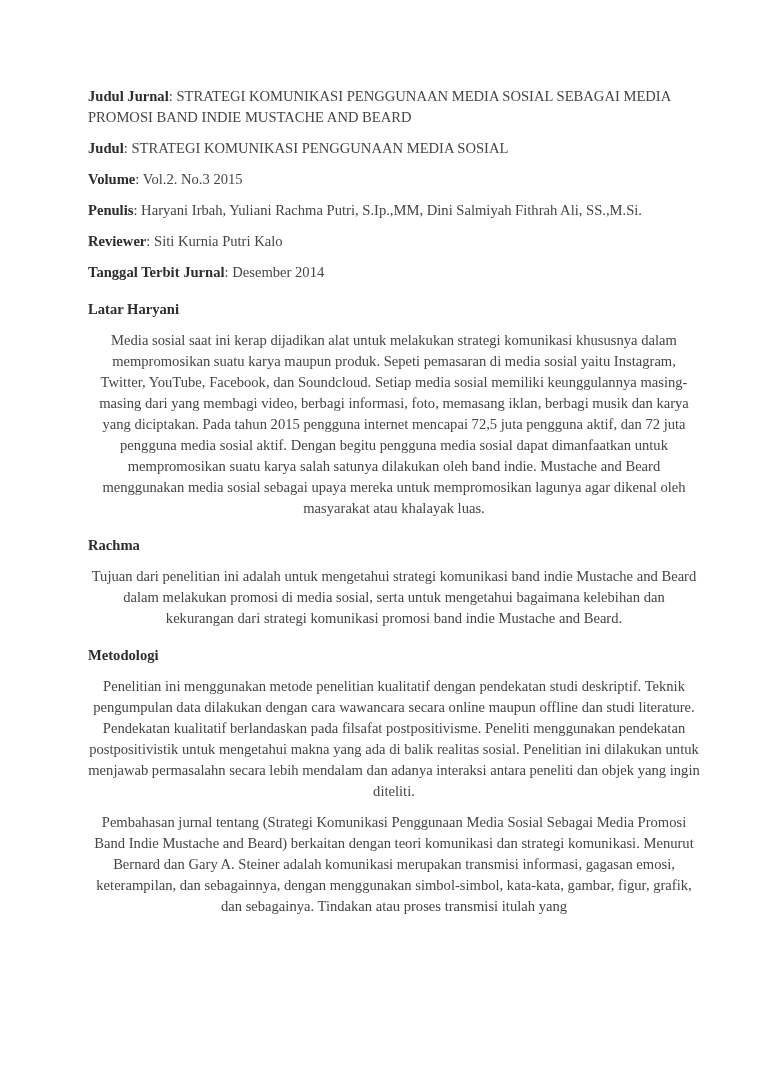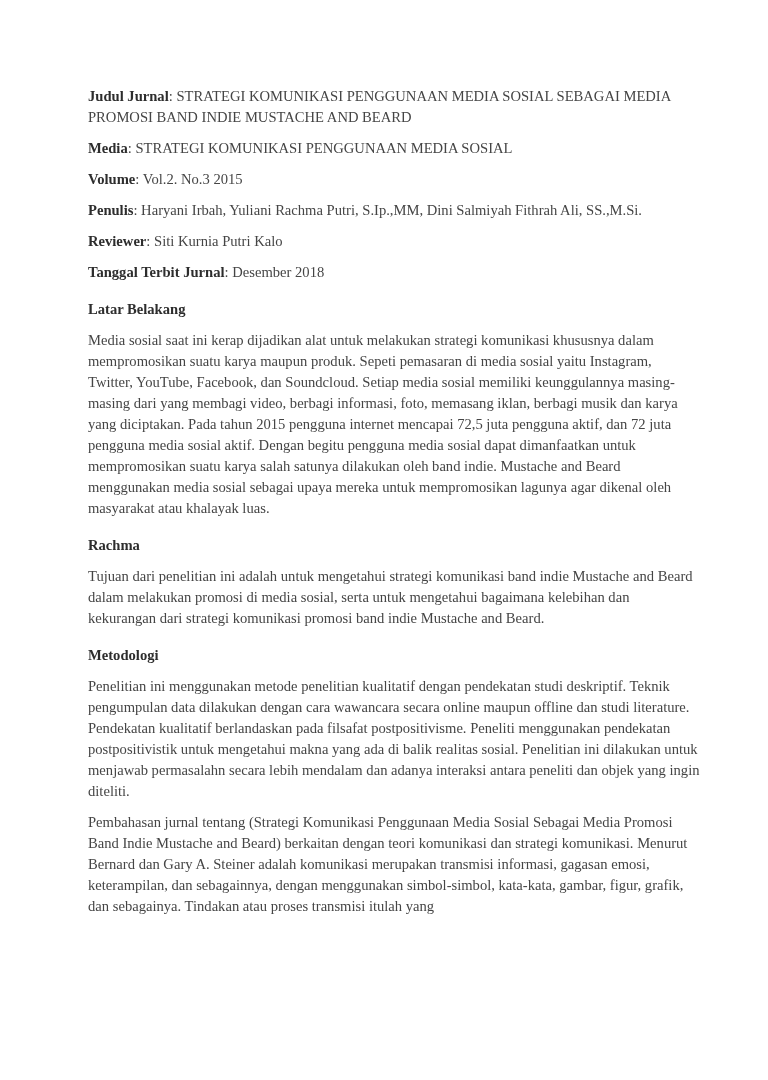"Media" span.label { text: Media -> Judul }
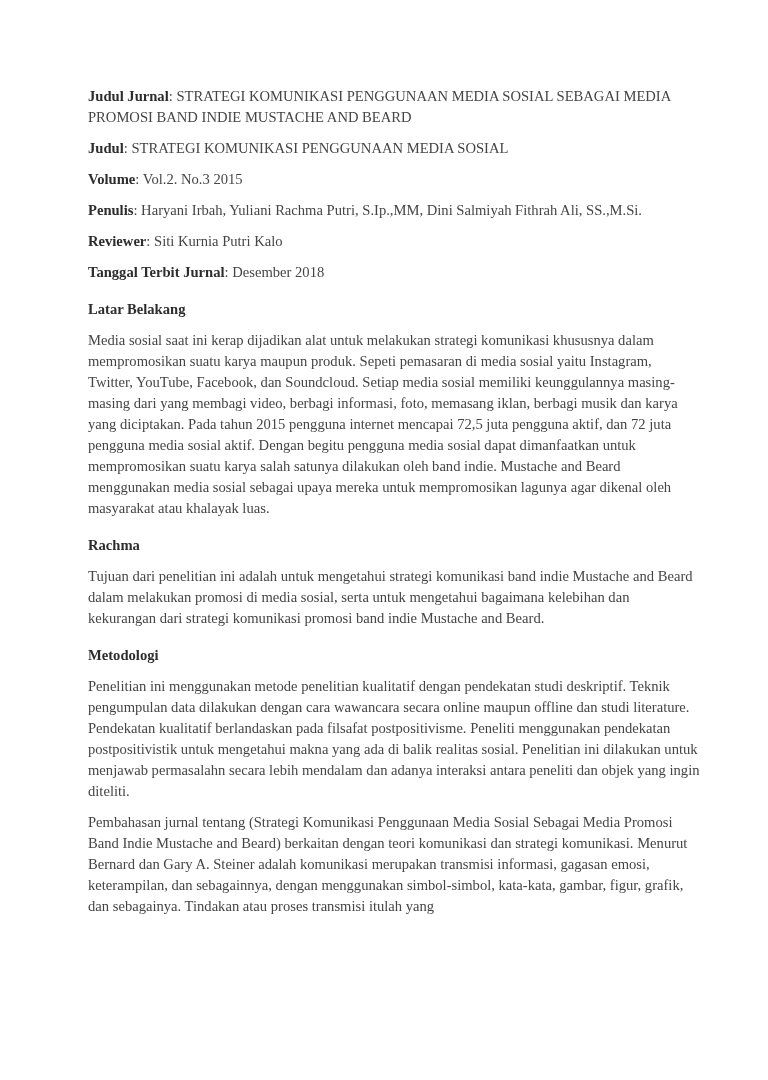": Desember 2018" span.value { text: 2018 -> 2014 }
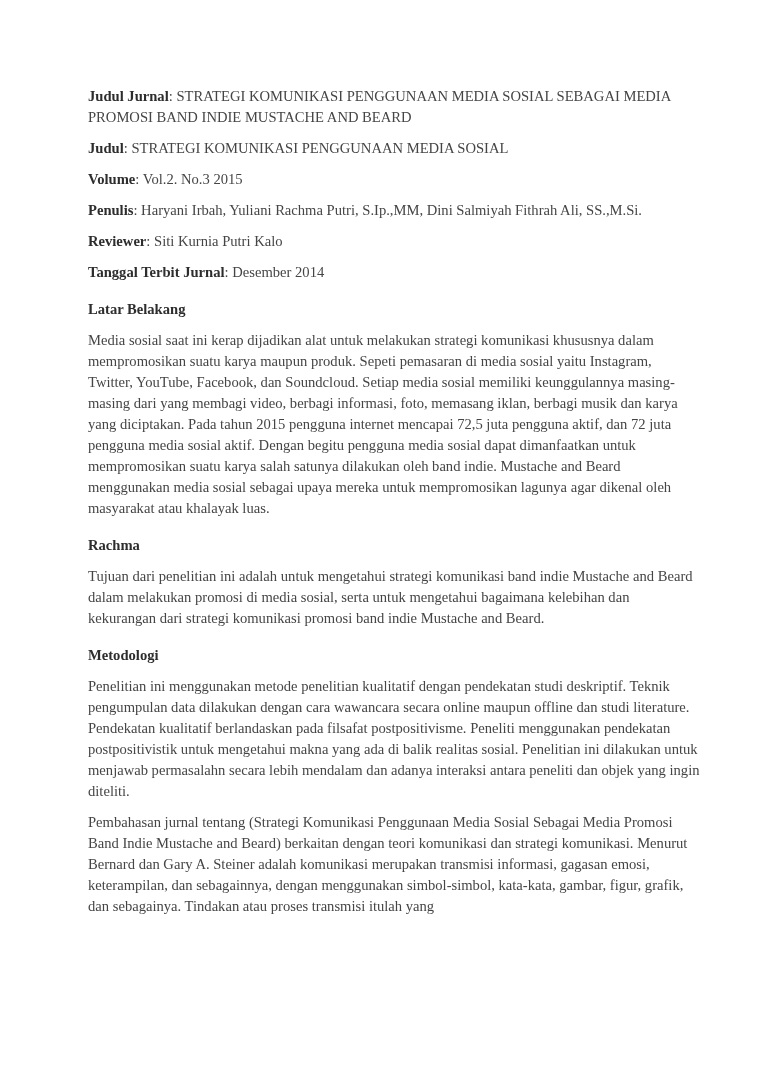"Latar Belakang" h3.section-heading { text: Belakang -> Haryani }
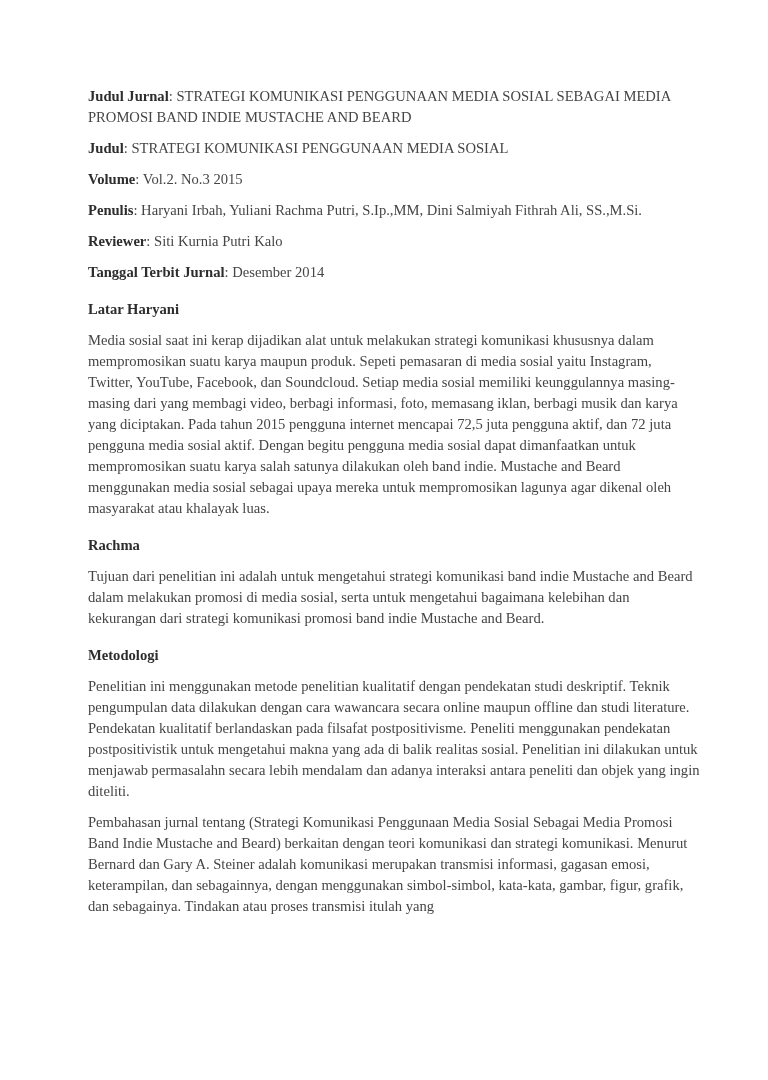"Media sosial saat ini kerap" .section-body { text-align: none -> center }
